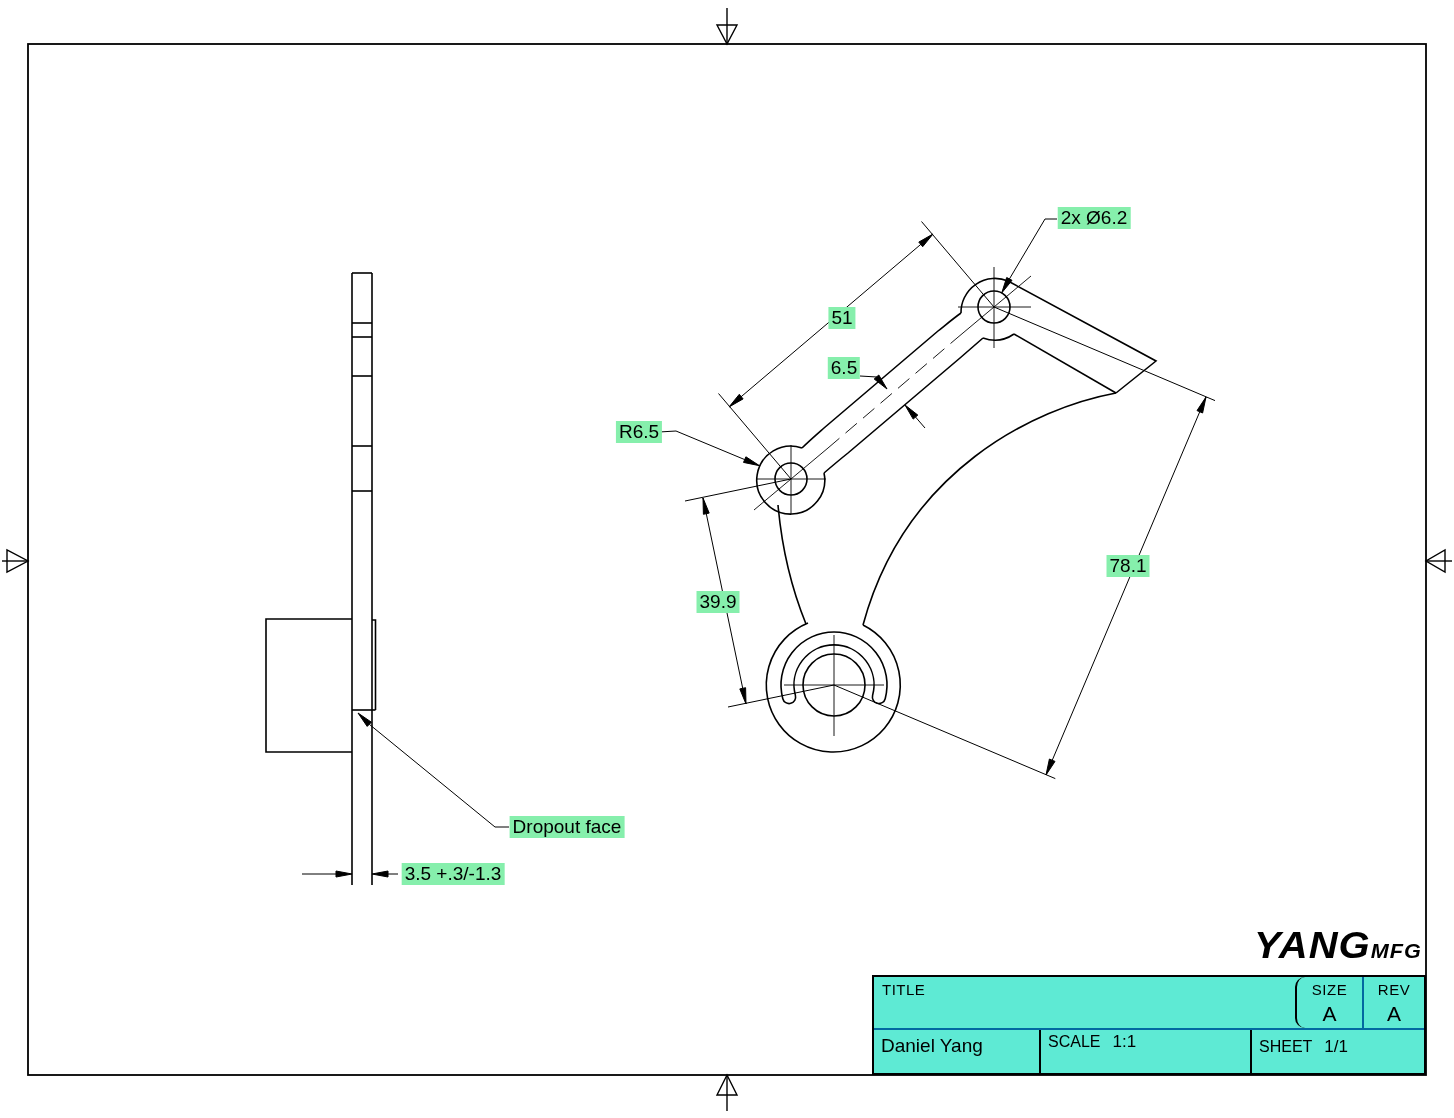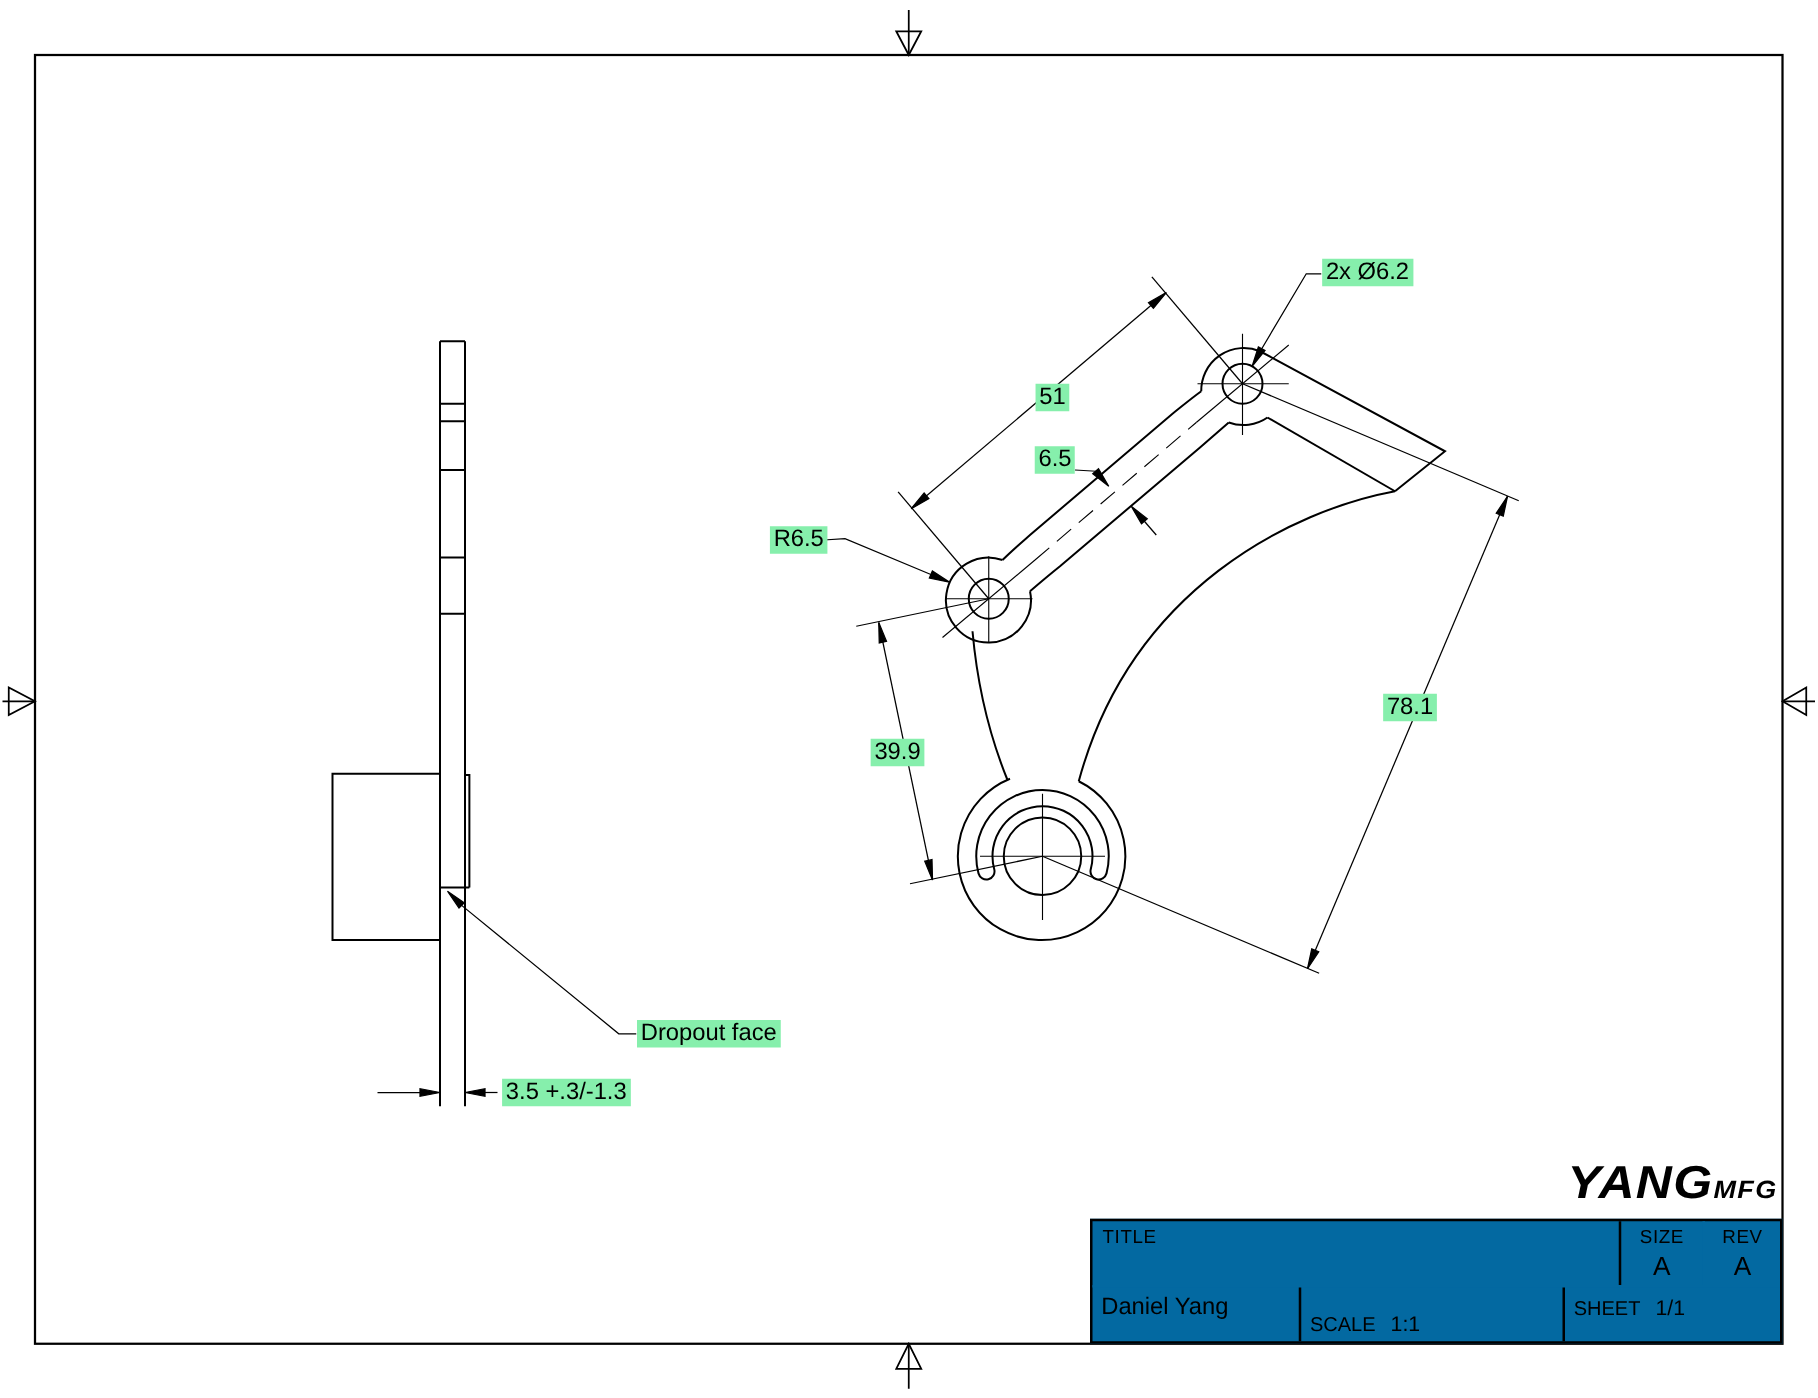"TITLE" .tb { background: #0369a1 -> #5eead4 }
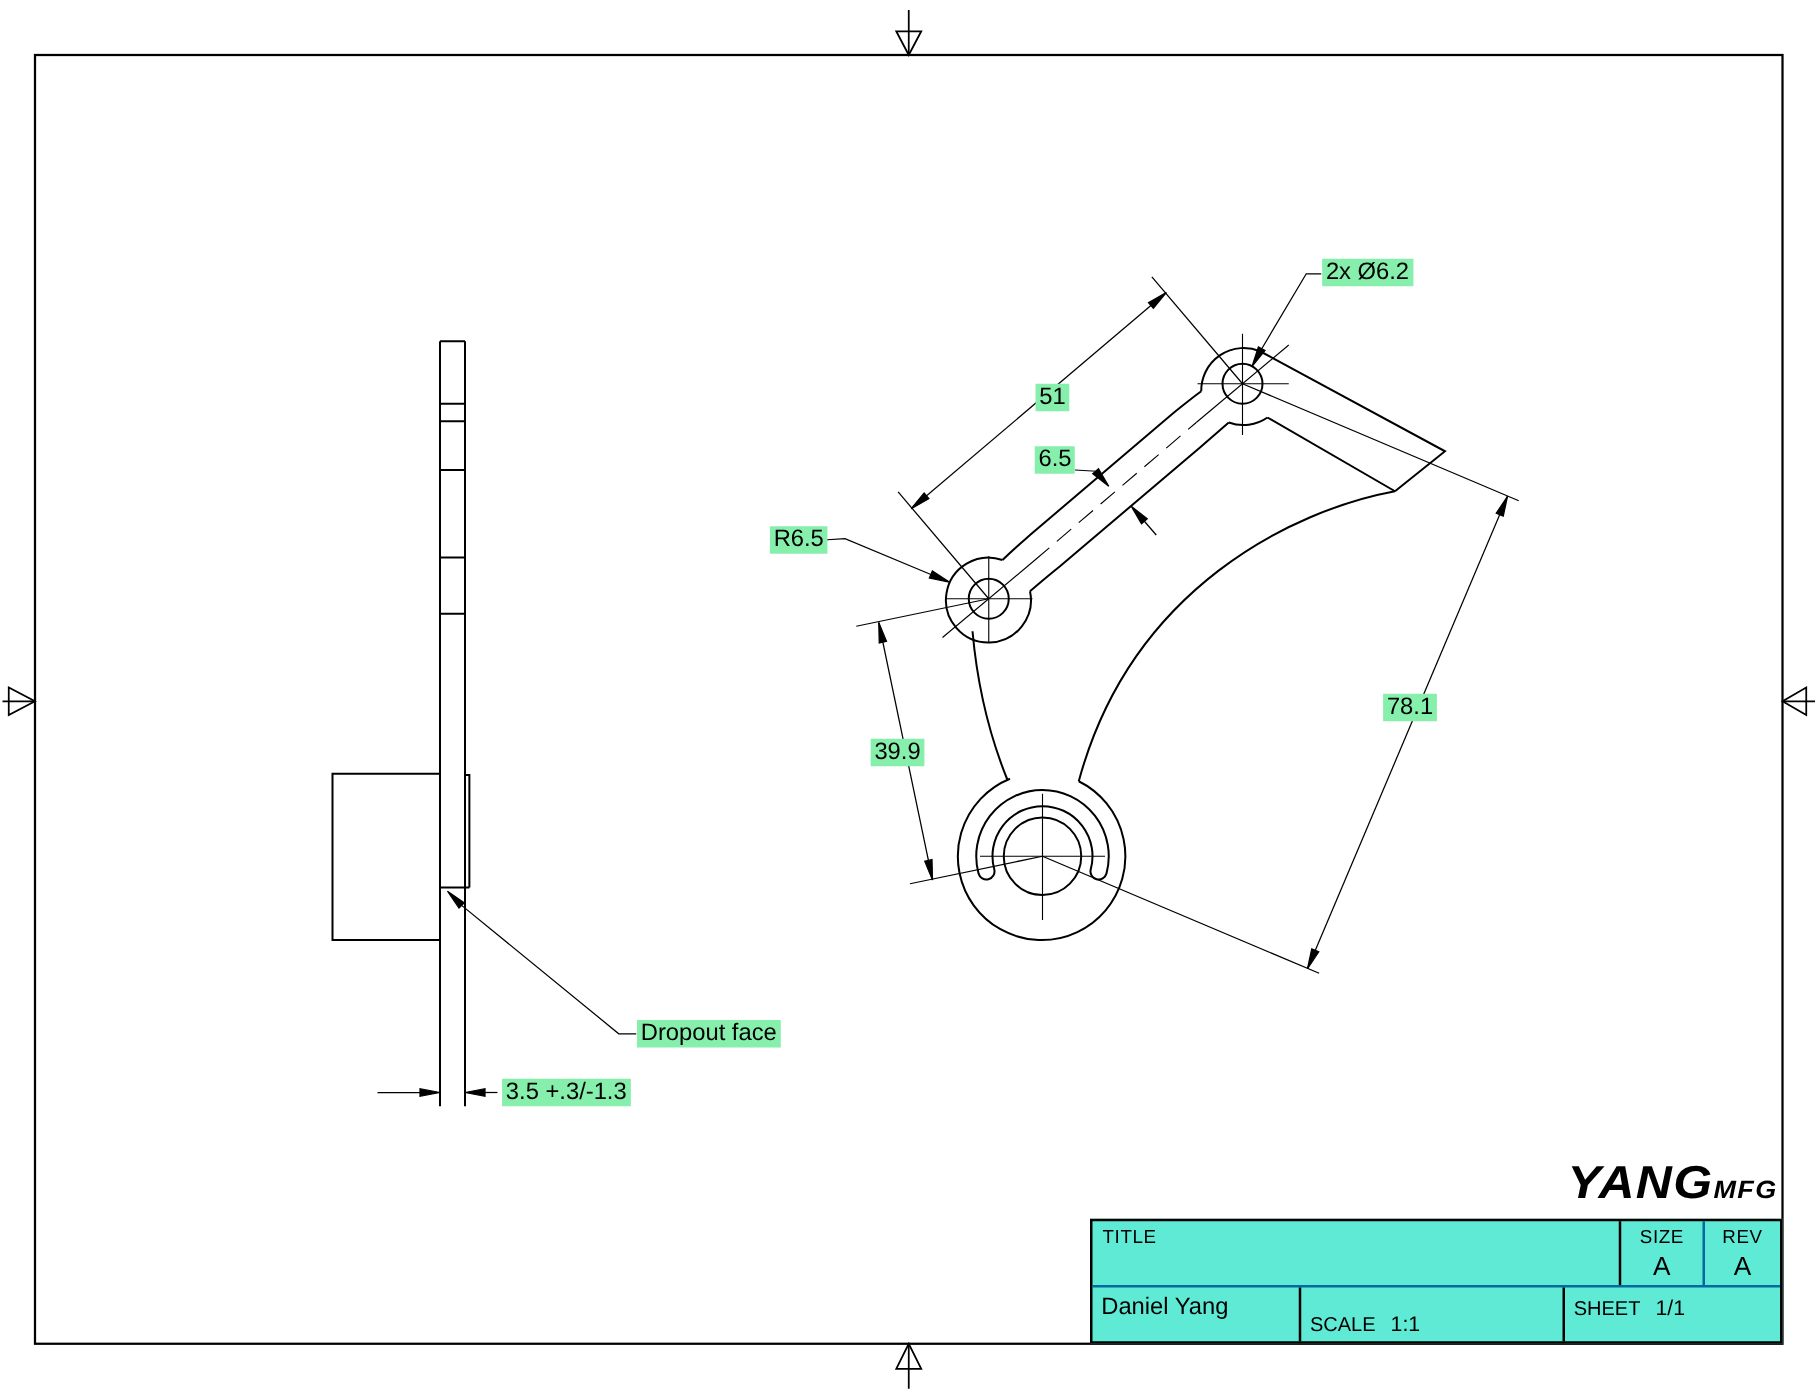"SIZE" .tb-size { border-radius: none -> 10px }
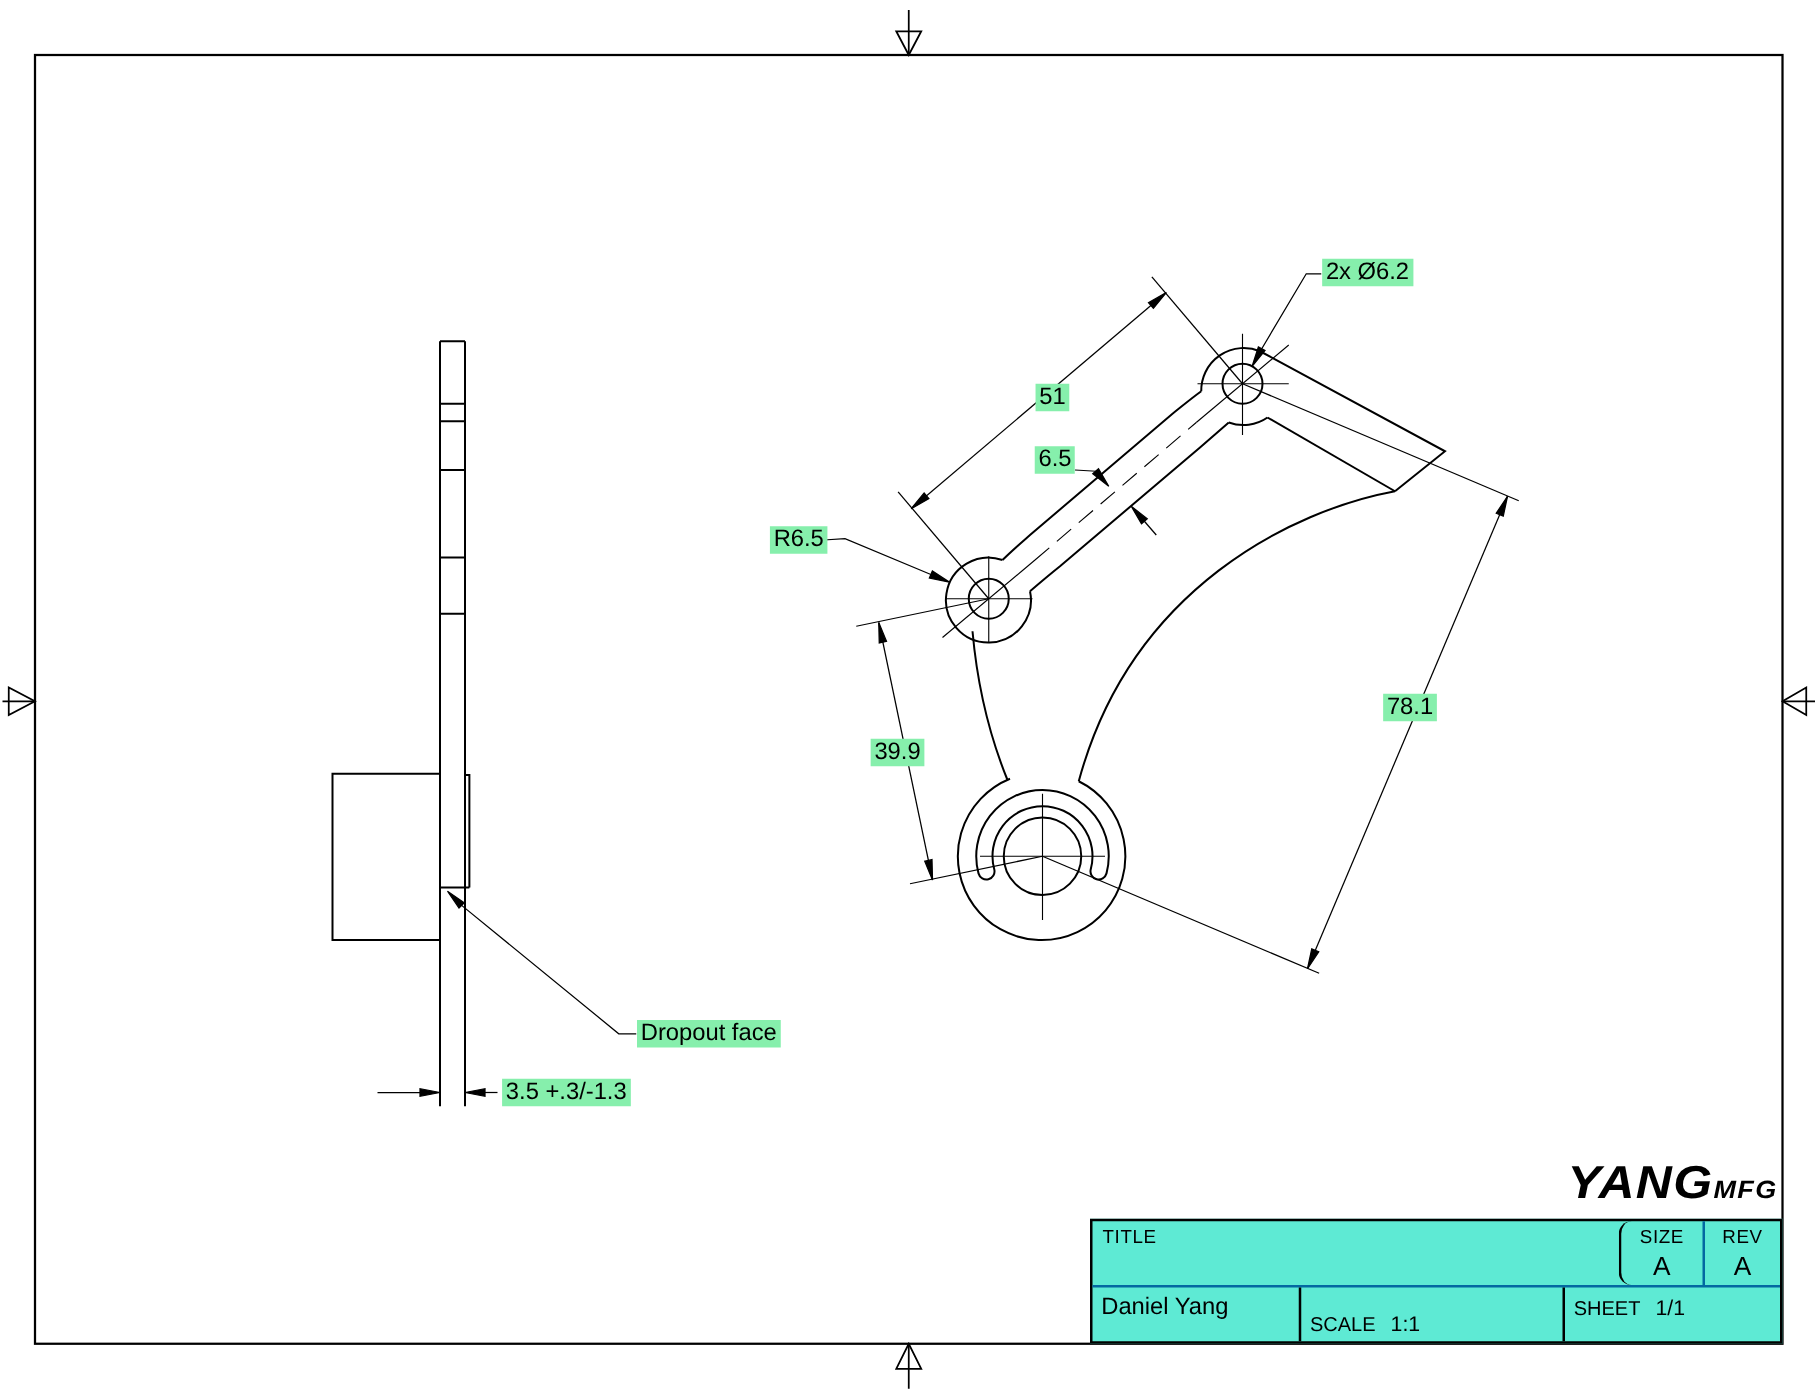"SCALE 1:1" .tb-scale { padding: 20px 0 0 7px -> 2px 0 0 7px }
